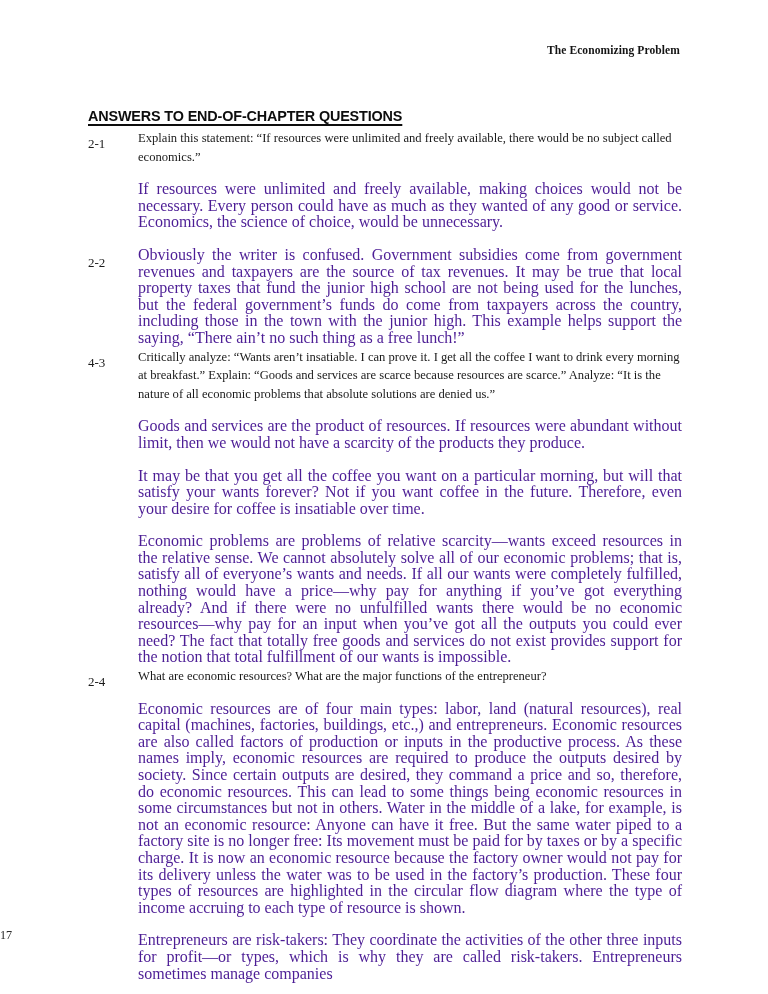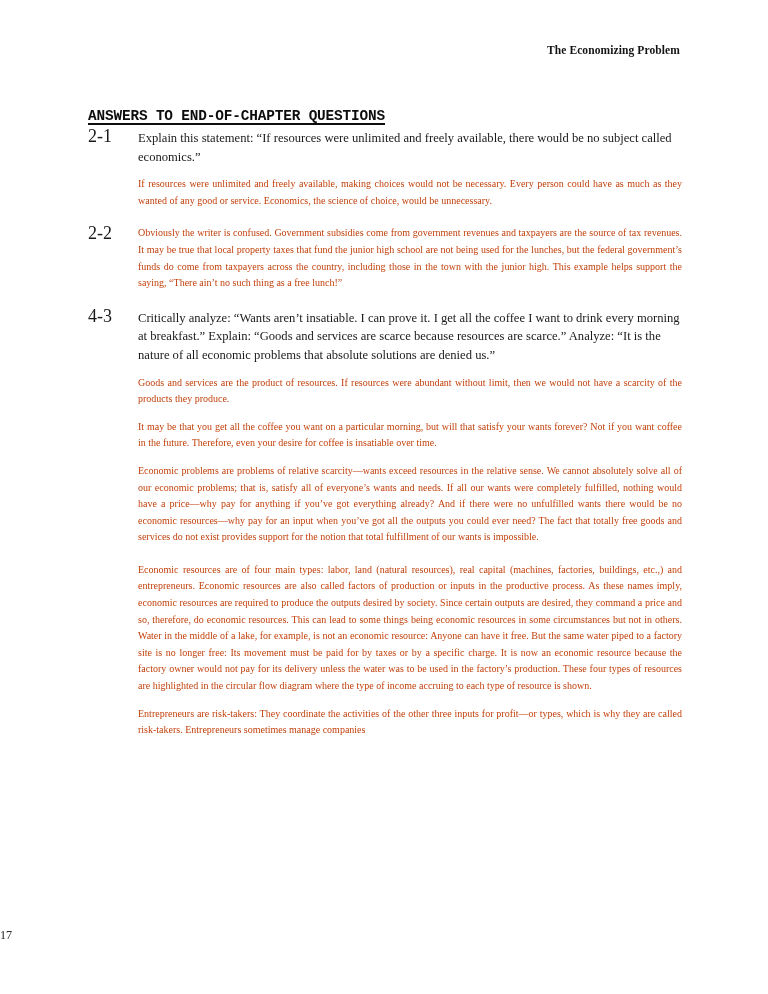"ANSWERS TO END-OF-CHAPTER QUESTIONS" .section-title { font-family: Liberation Mono, monospace -> Liberation Sans, sans-serif }
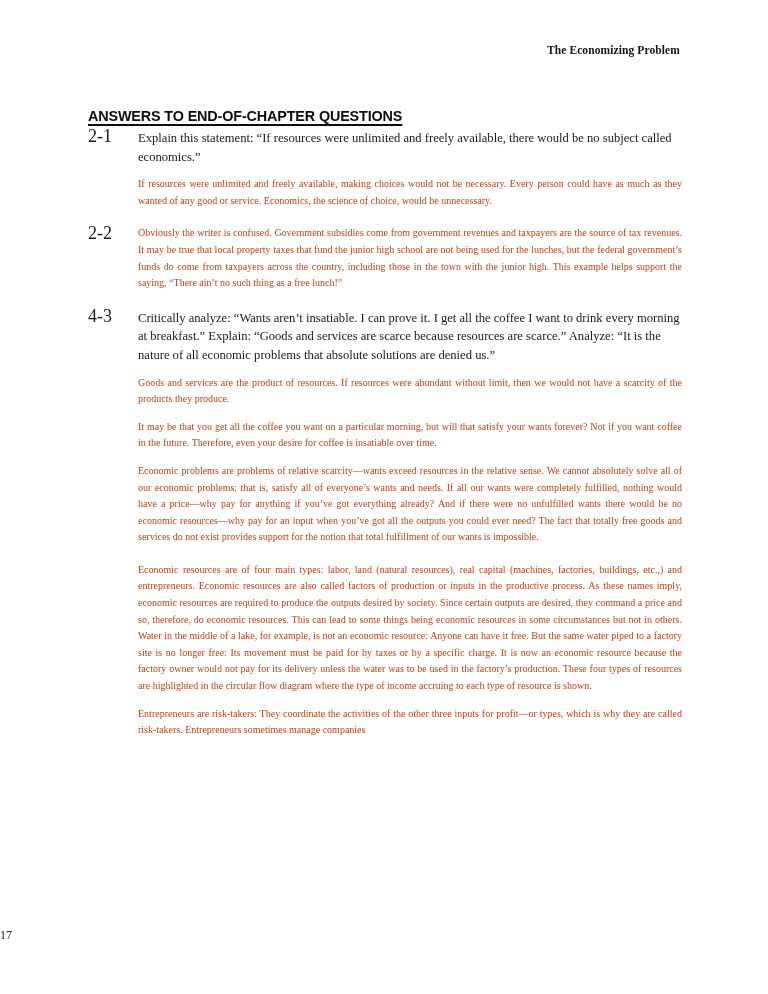"2-1" .q-number { font-size: 18px -> 13px; top: 0 -> 8px }
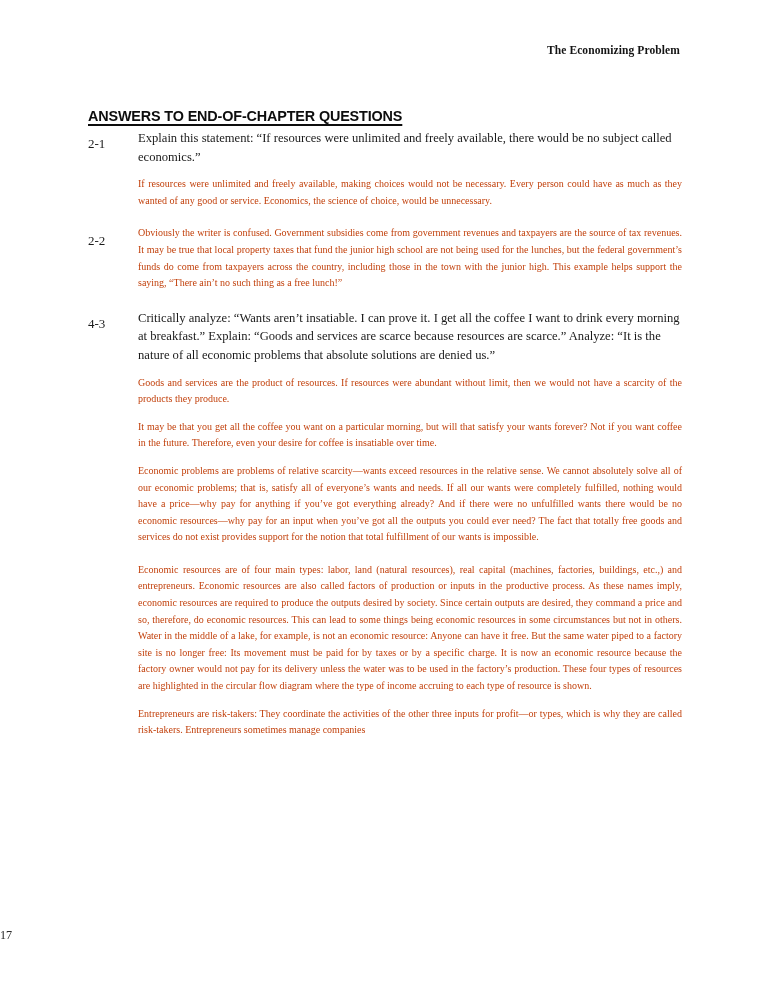"If resources were unlimited and" .a-para { color: #c2410c -> #4c1d95; font-size: 10px -> 16px }
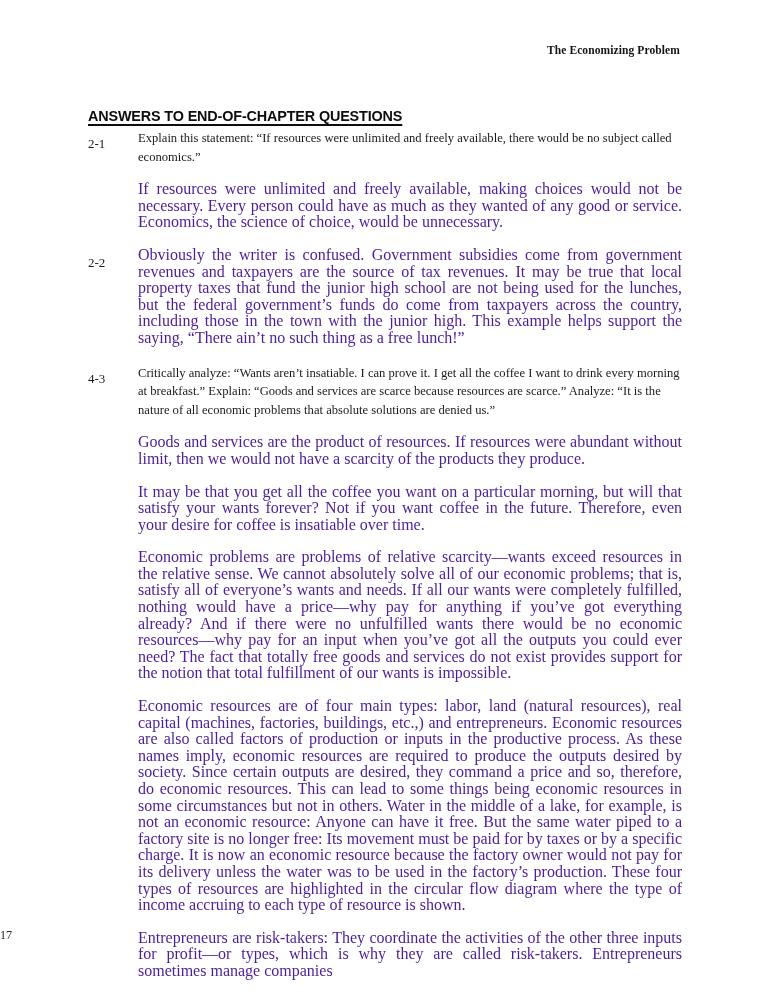"2-2" .qa-block + .qa-block { margin-top: 16px -> 0 }
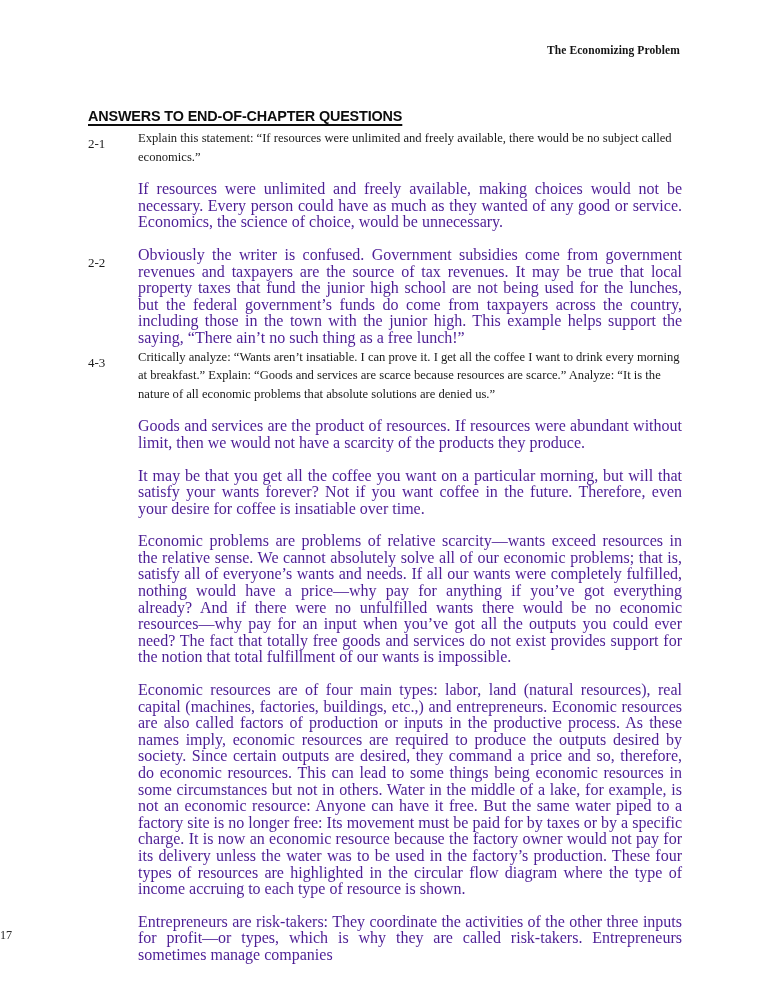"2-4" div.q-row { html: none -> <div> <span>2-4</span> <span>What are economic resources? What are the major functions of the entrepreneur?</span> </div> }
